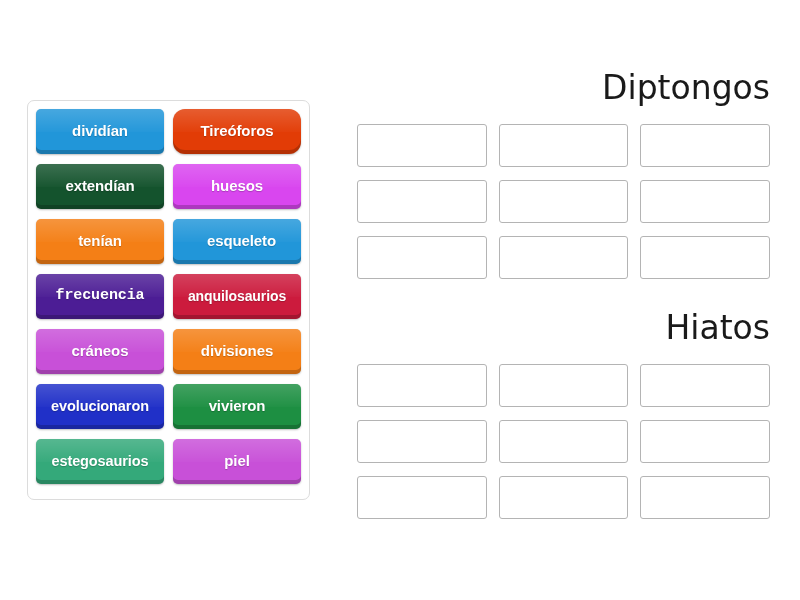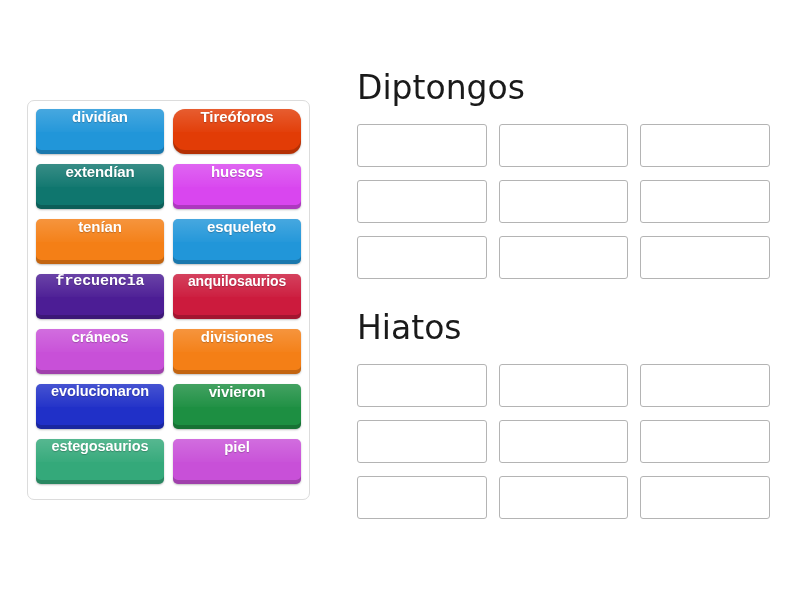"Diptongos" .category-title { text-align: left -> right }
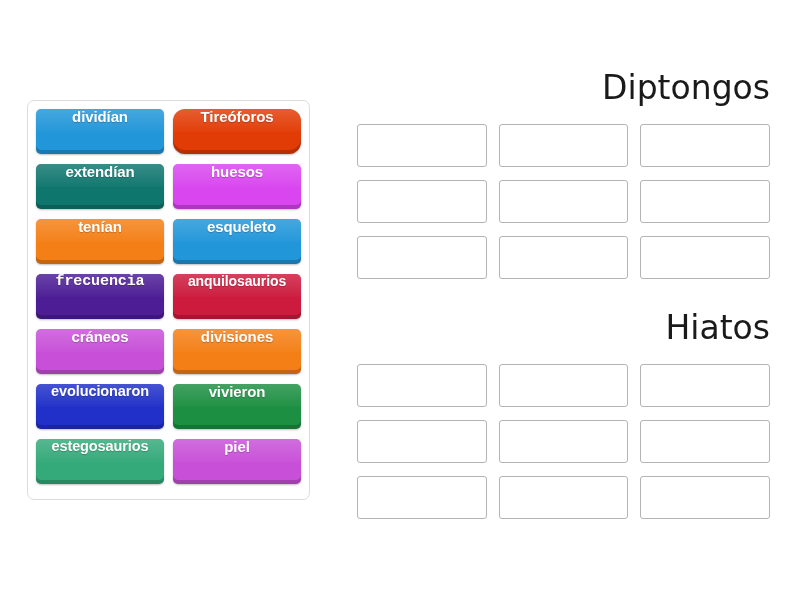"dividían" .tile { align-items: flex-start -> center }
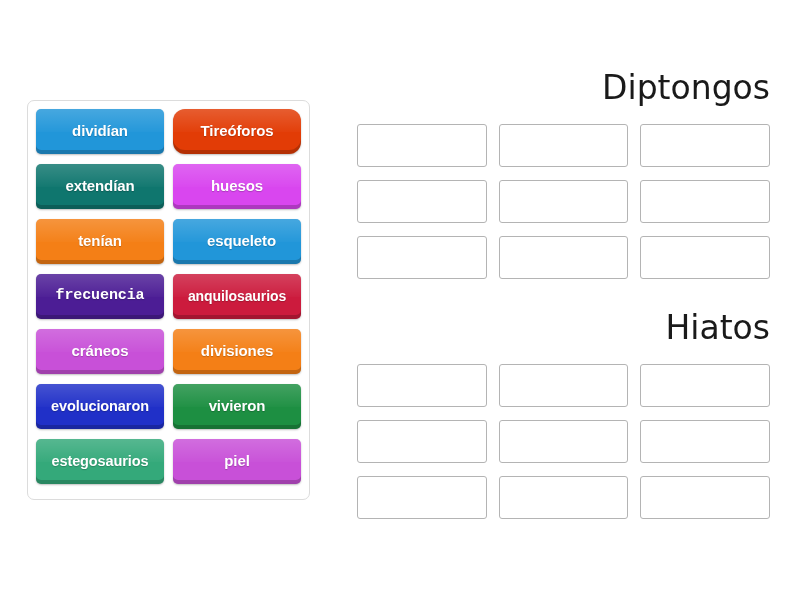"extendían" div.tile { background: #0f766e -> #14532d }
